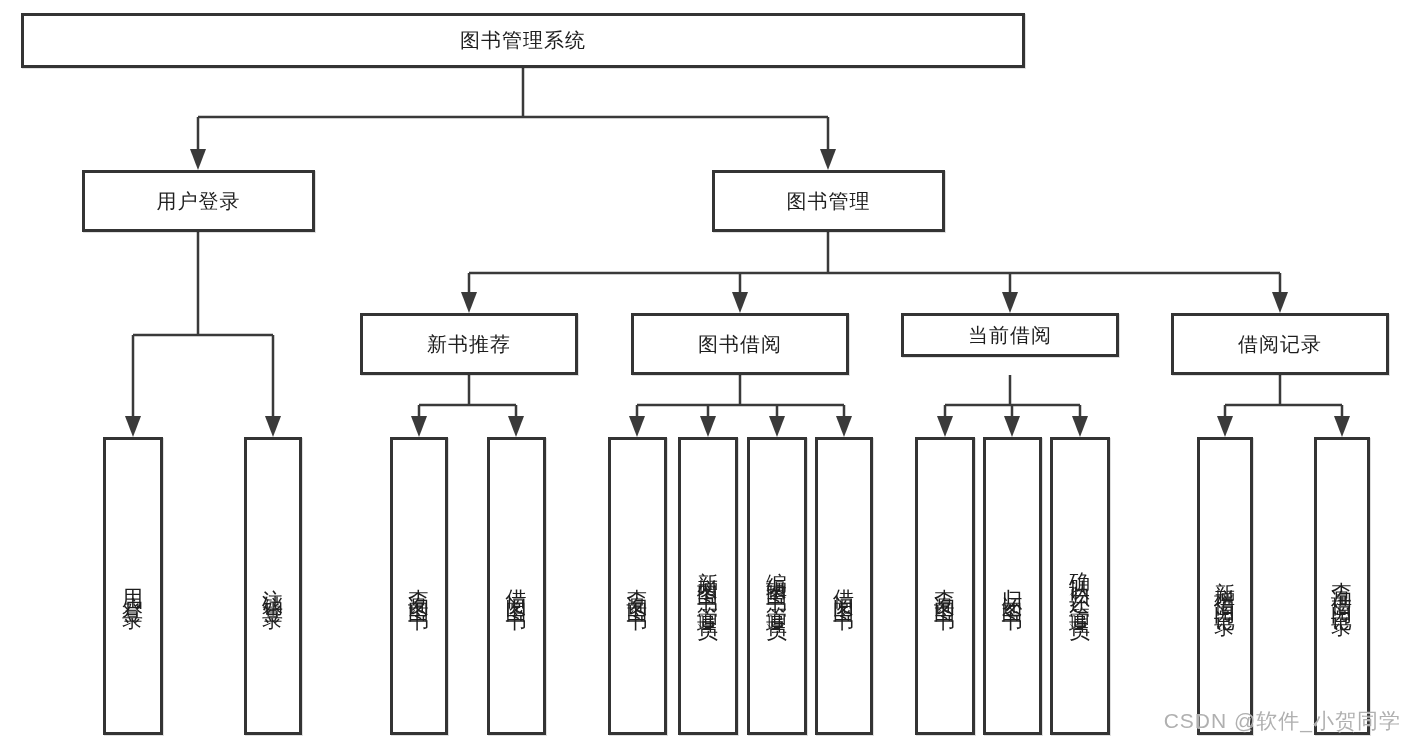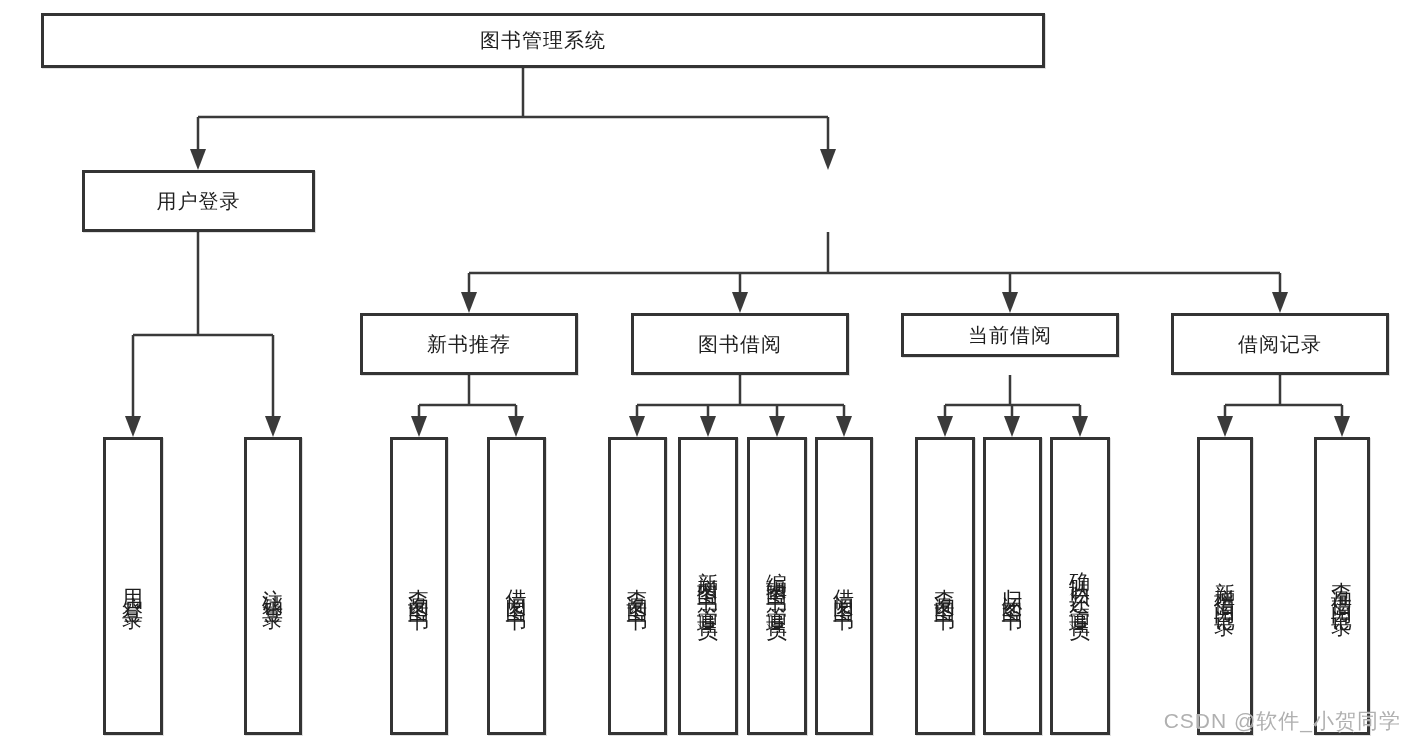"图书管理系统" div.box { margin-left: 20px -> none }
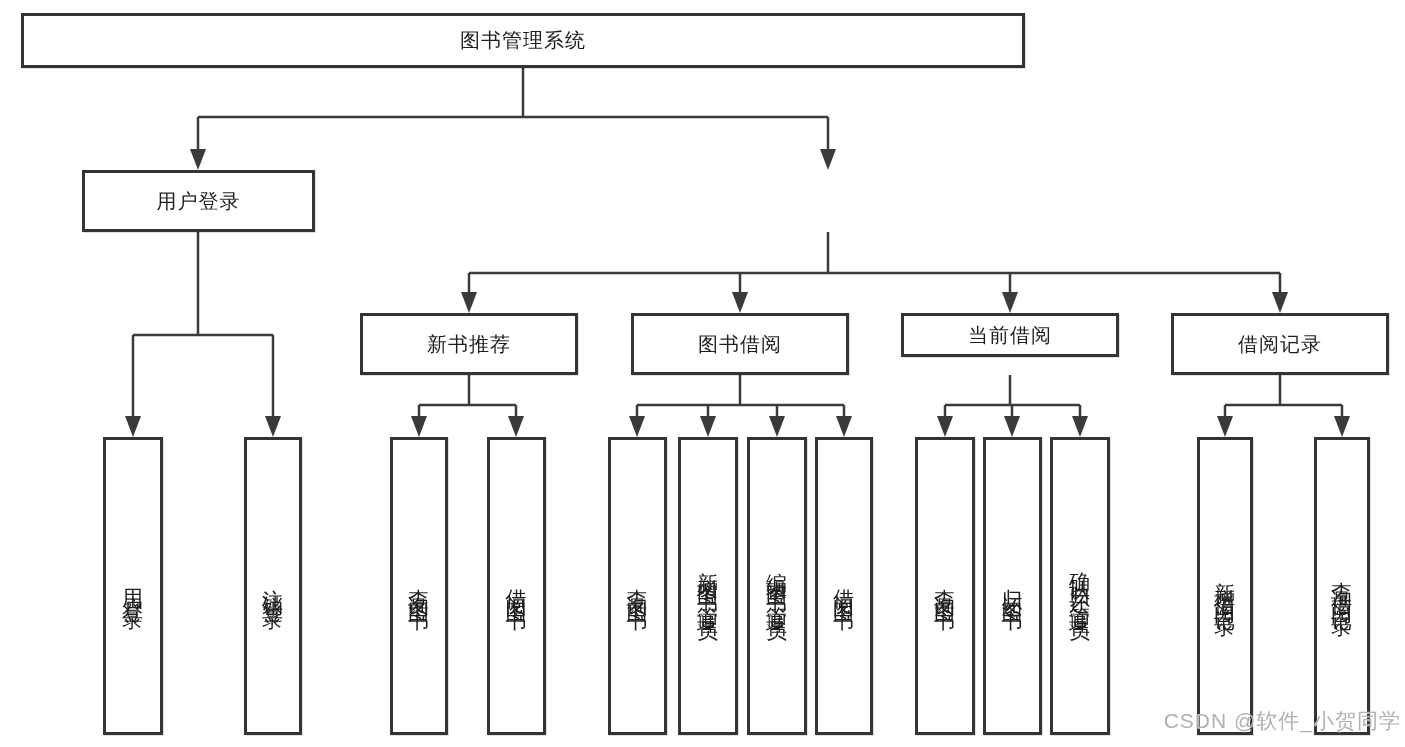"图书管理" div.box { html: none -> <div> <span>图书管理</span> </div> }
